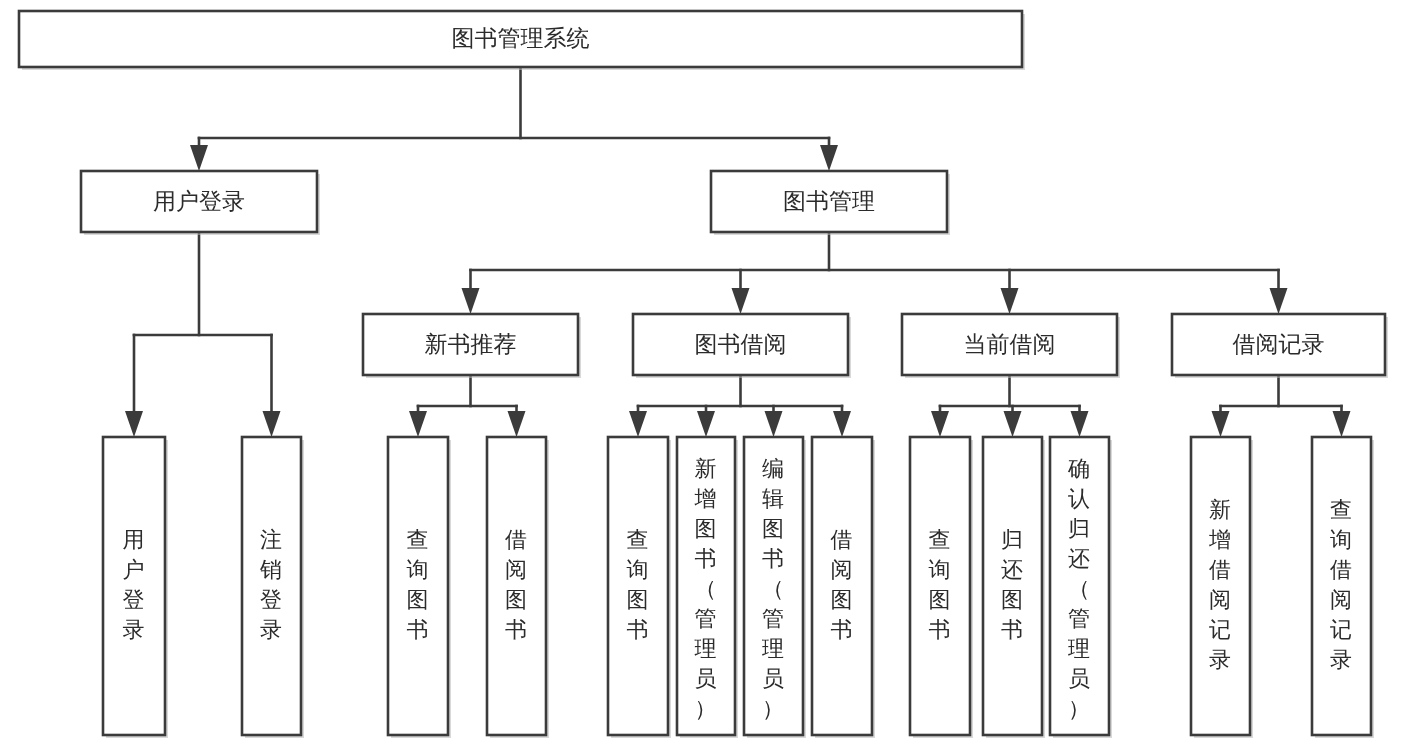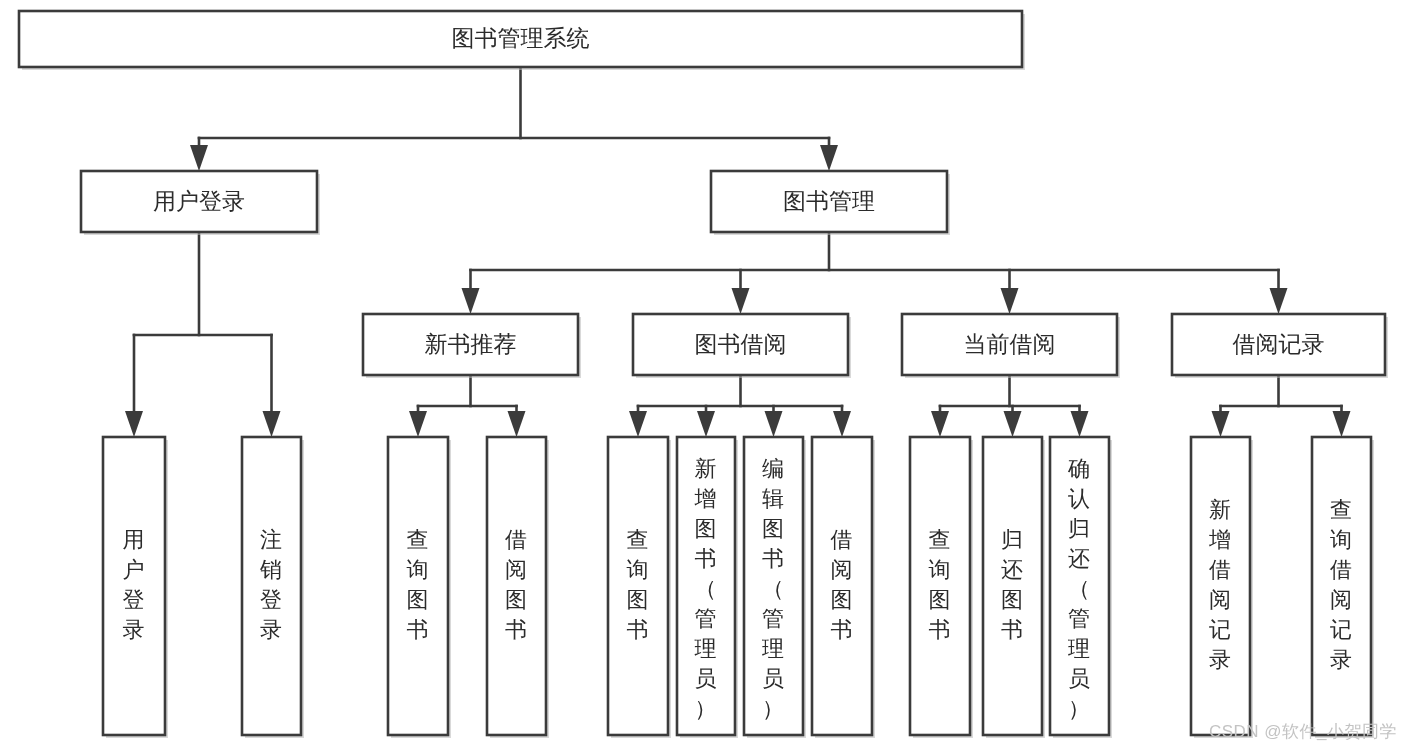"CSDN @软件_小贺同学" div.watermark { html: <div>CSDN @软件_小贺同学</div> -> none }
